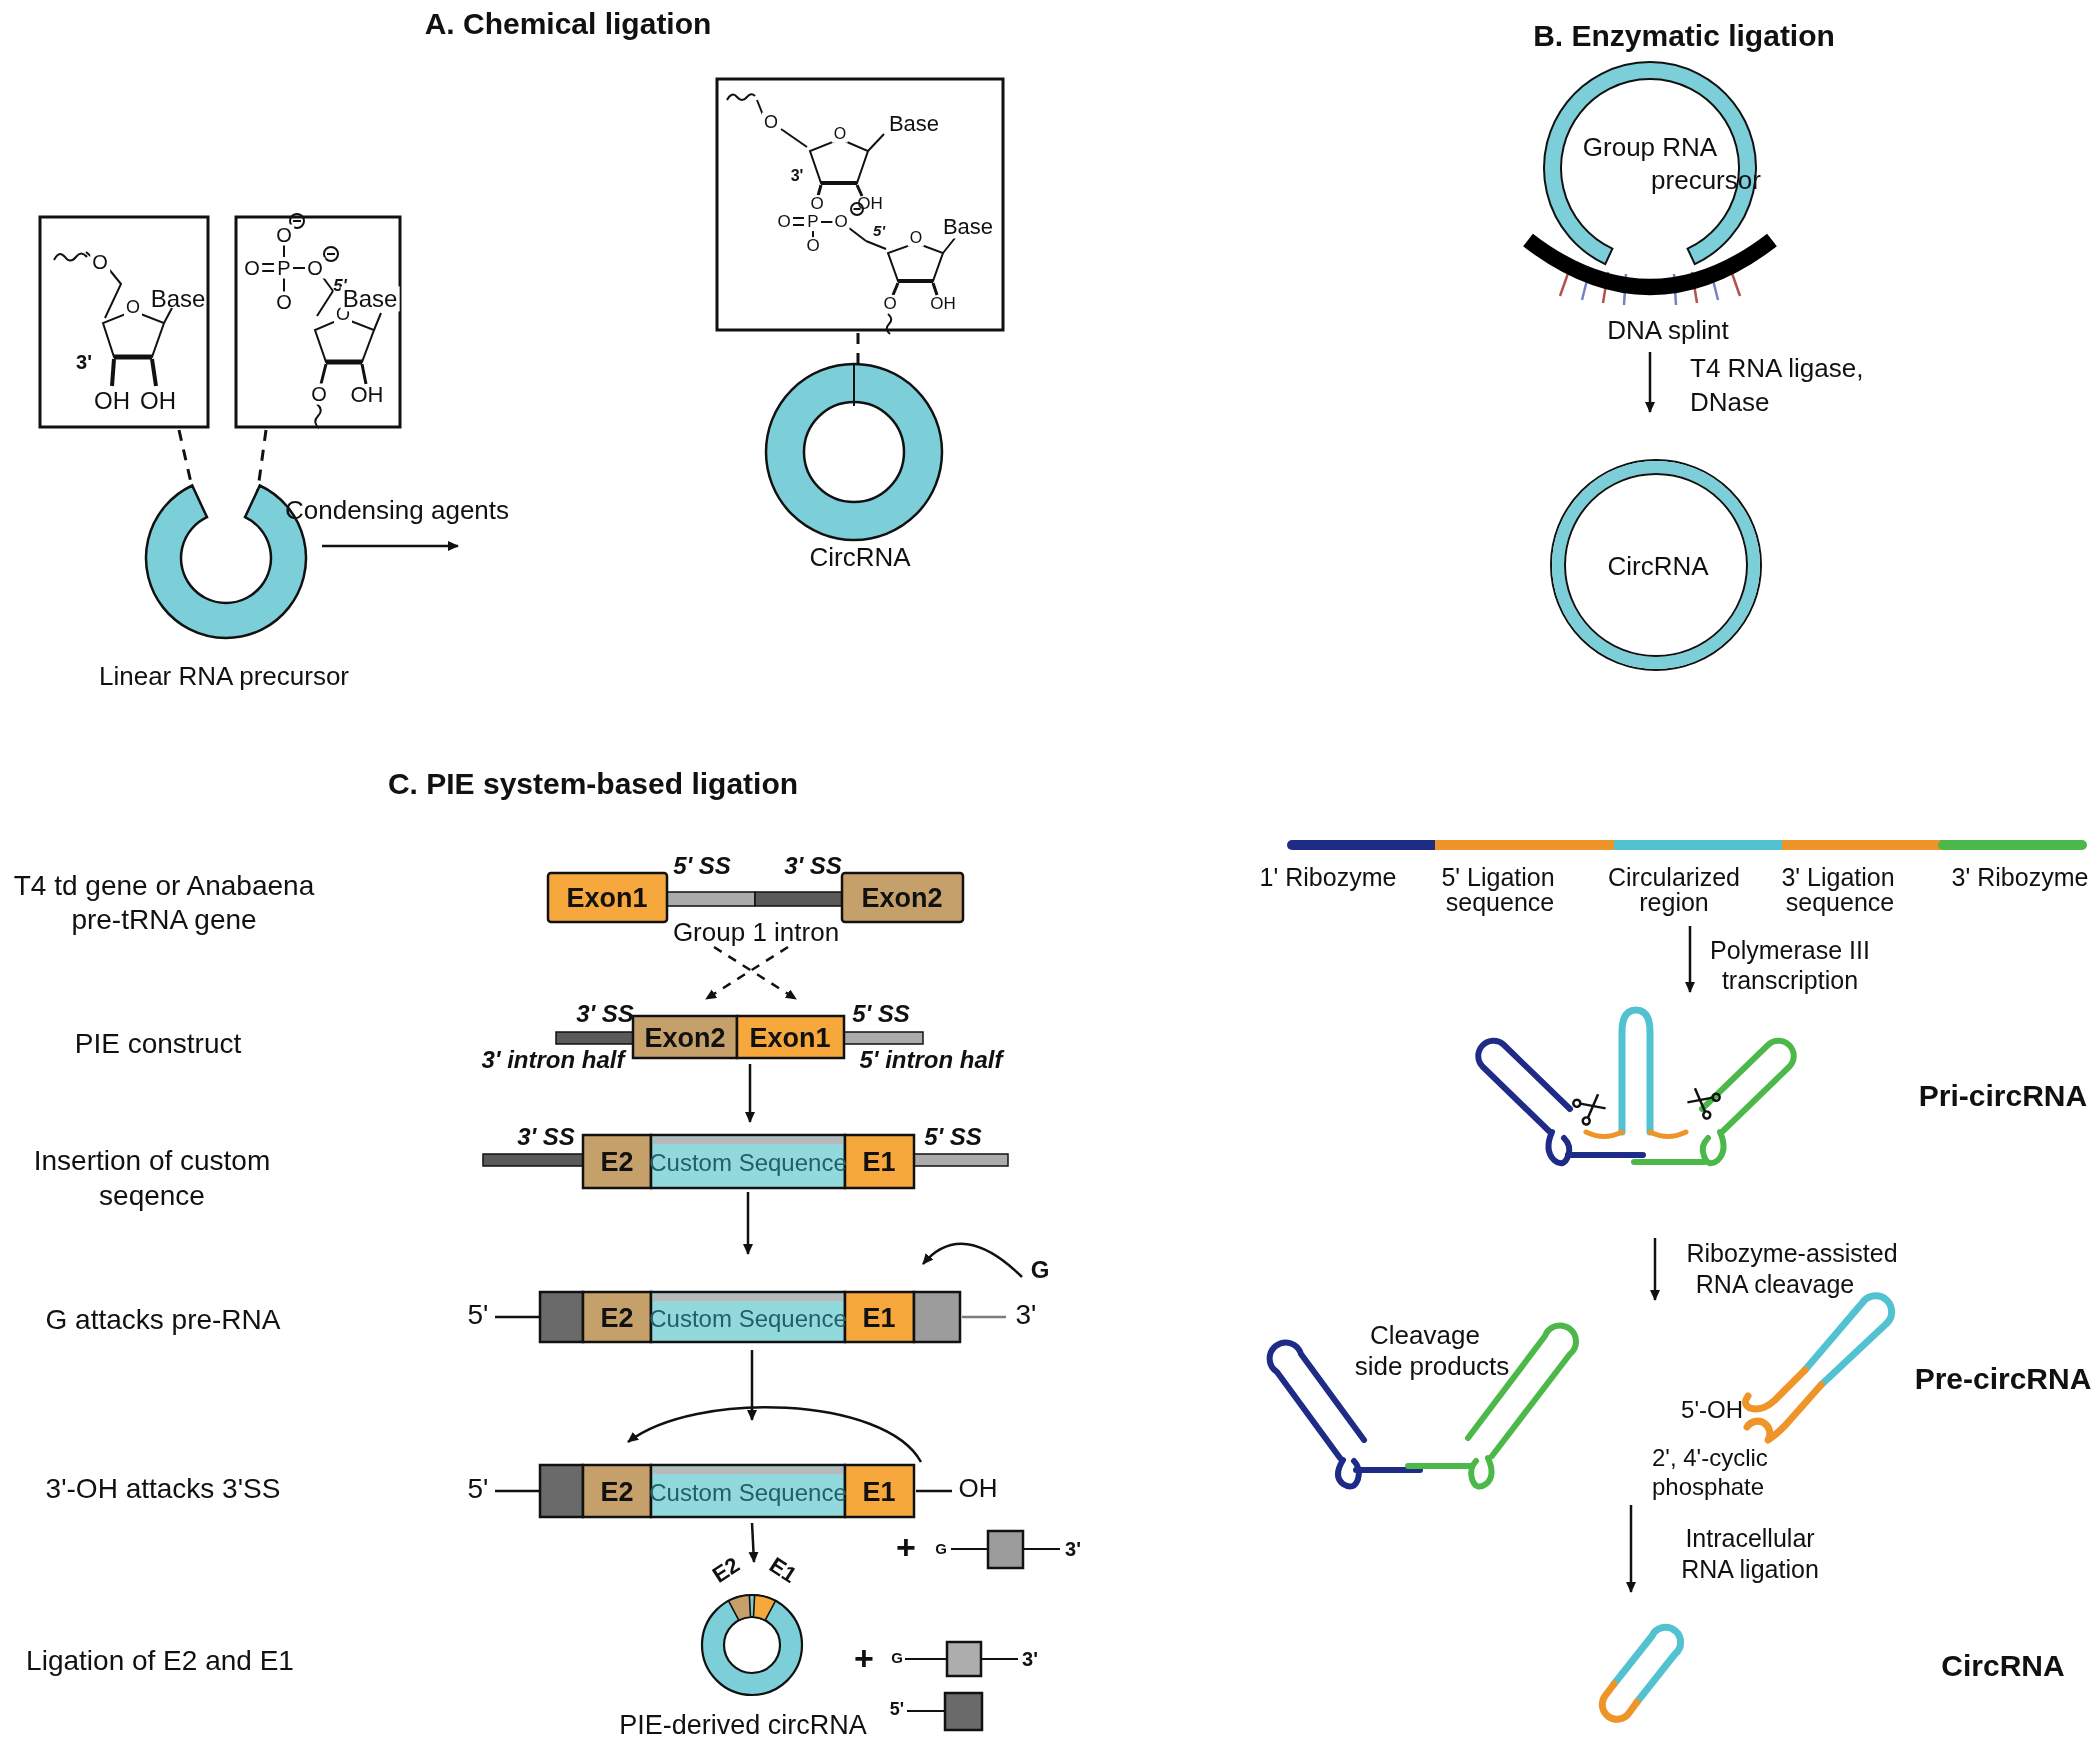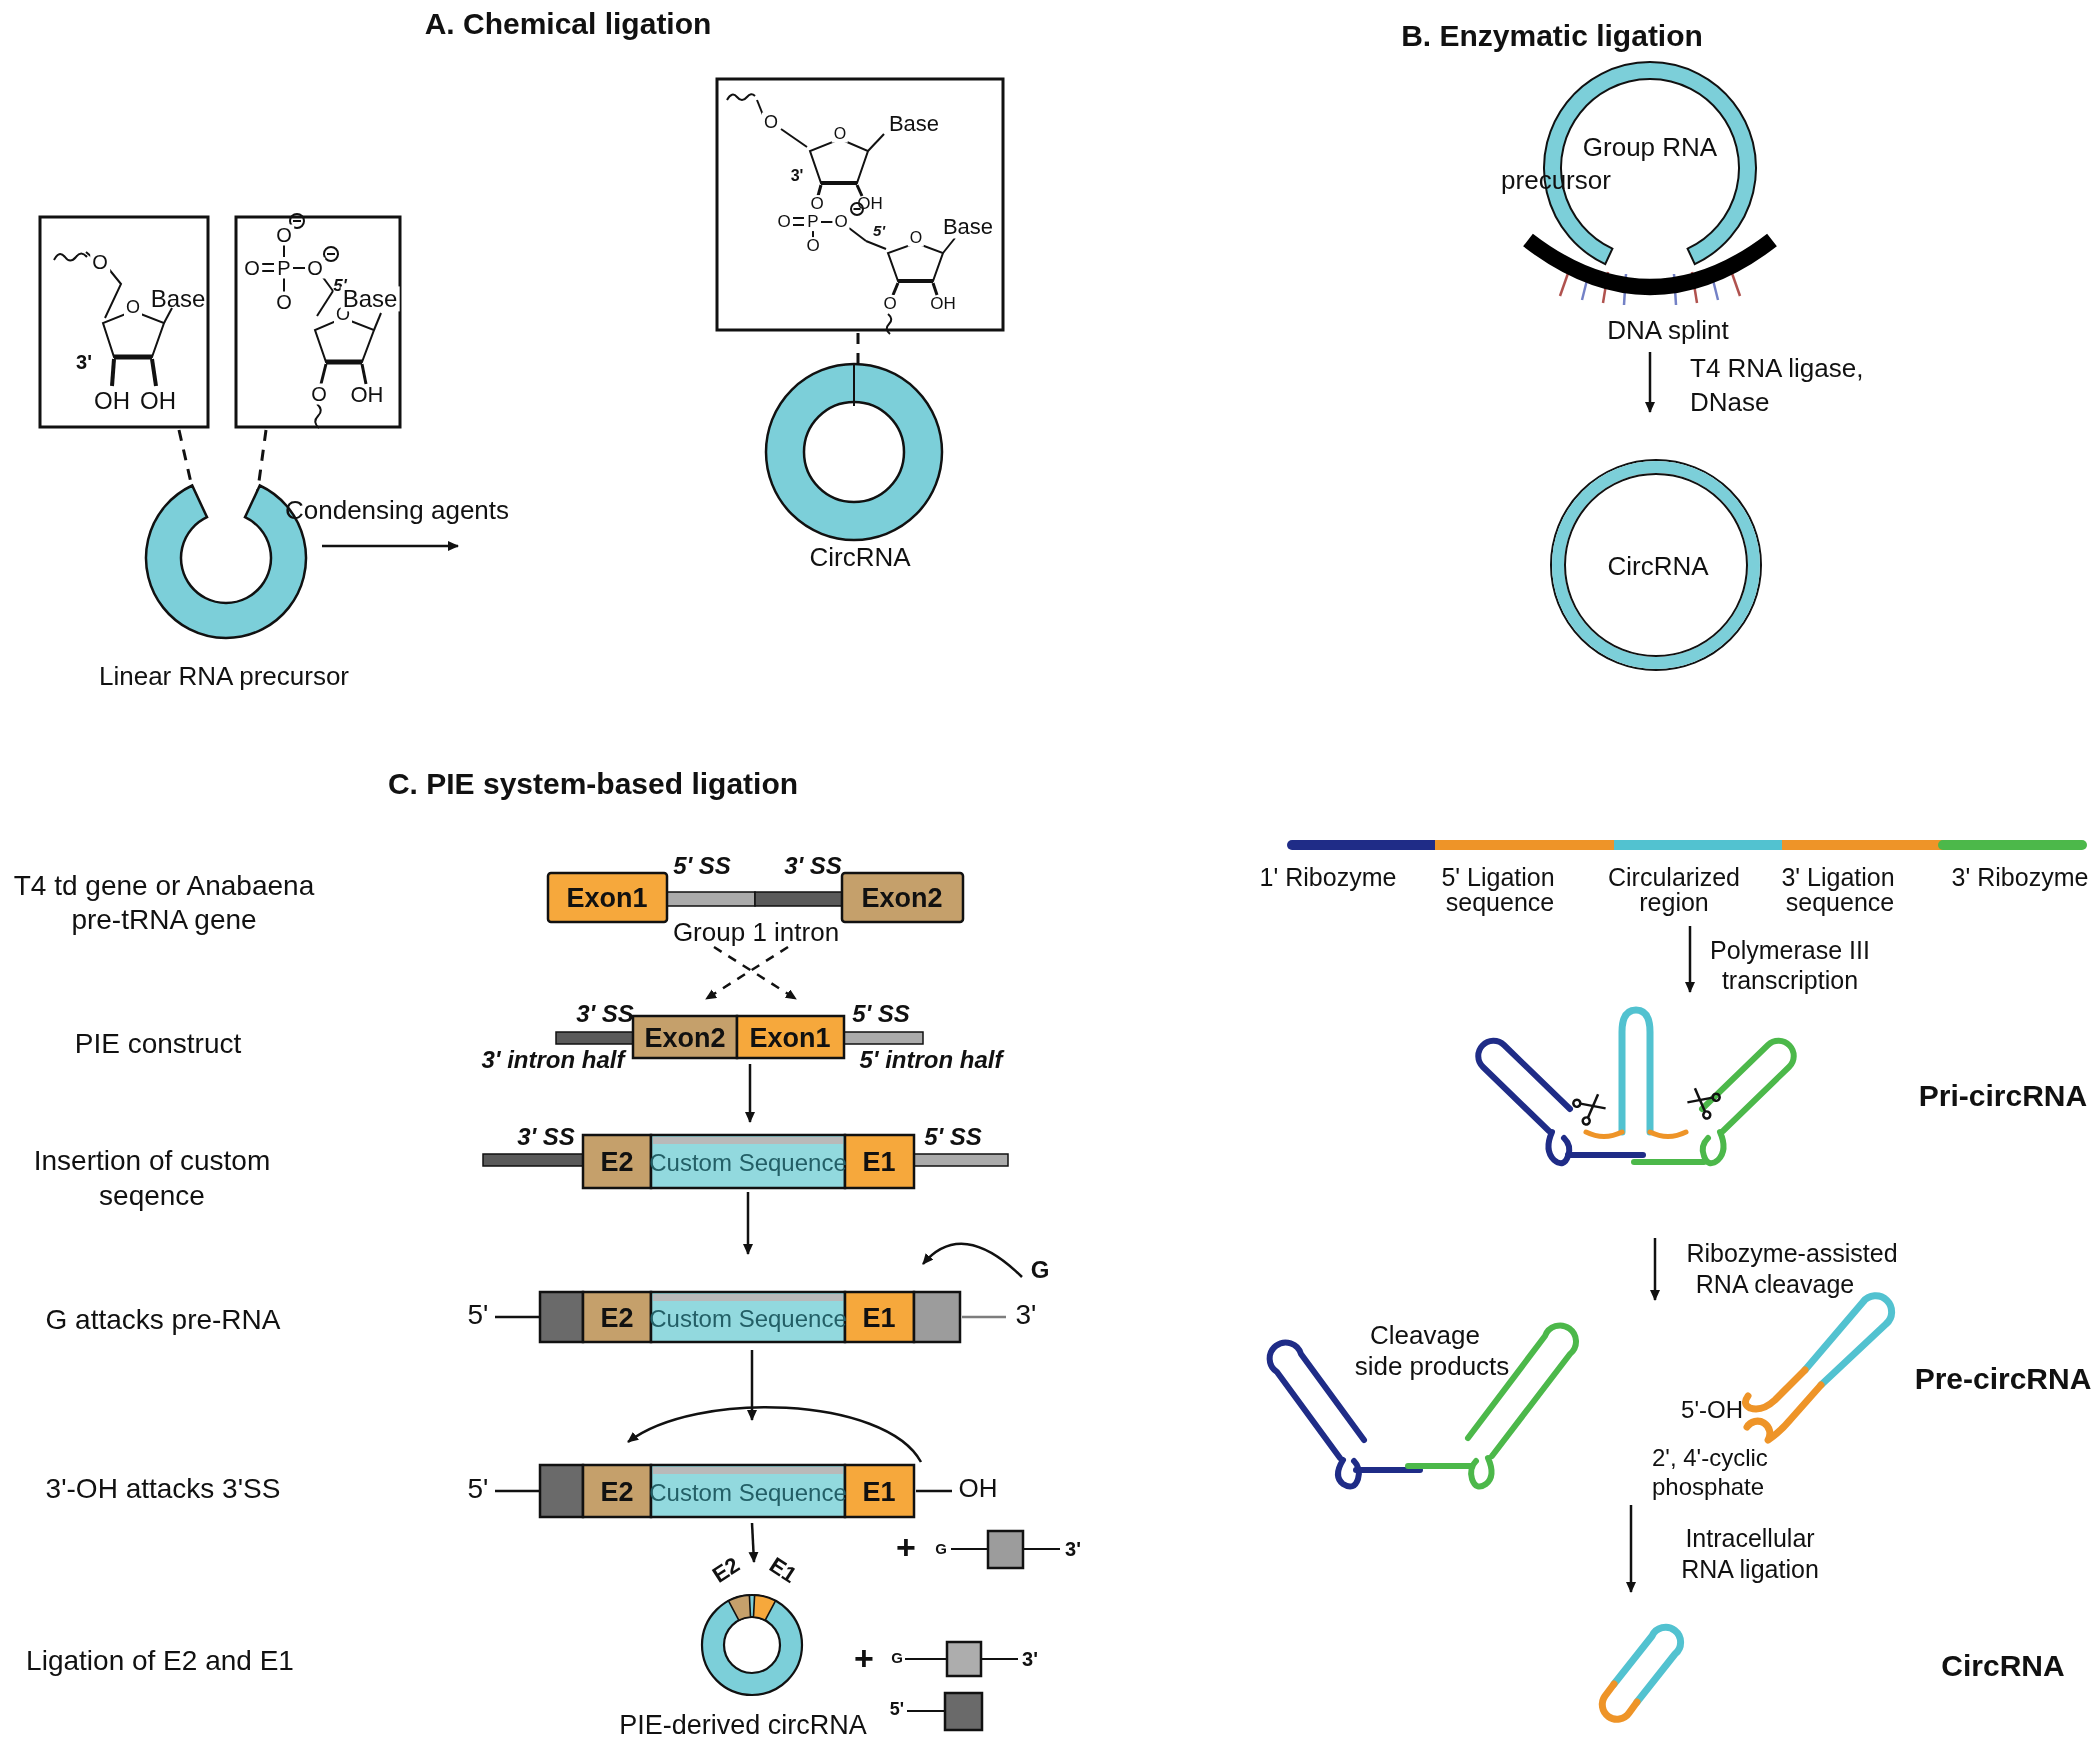"B. Enzymatic ligation" div.t { left: 1552px -> 1684px }
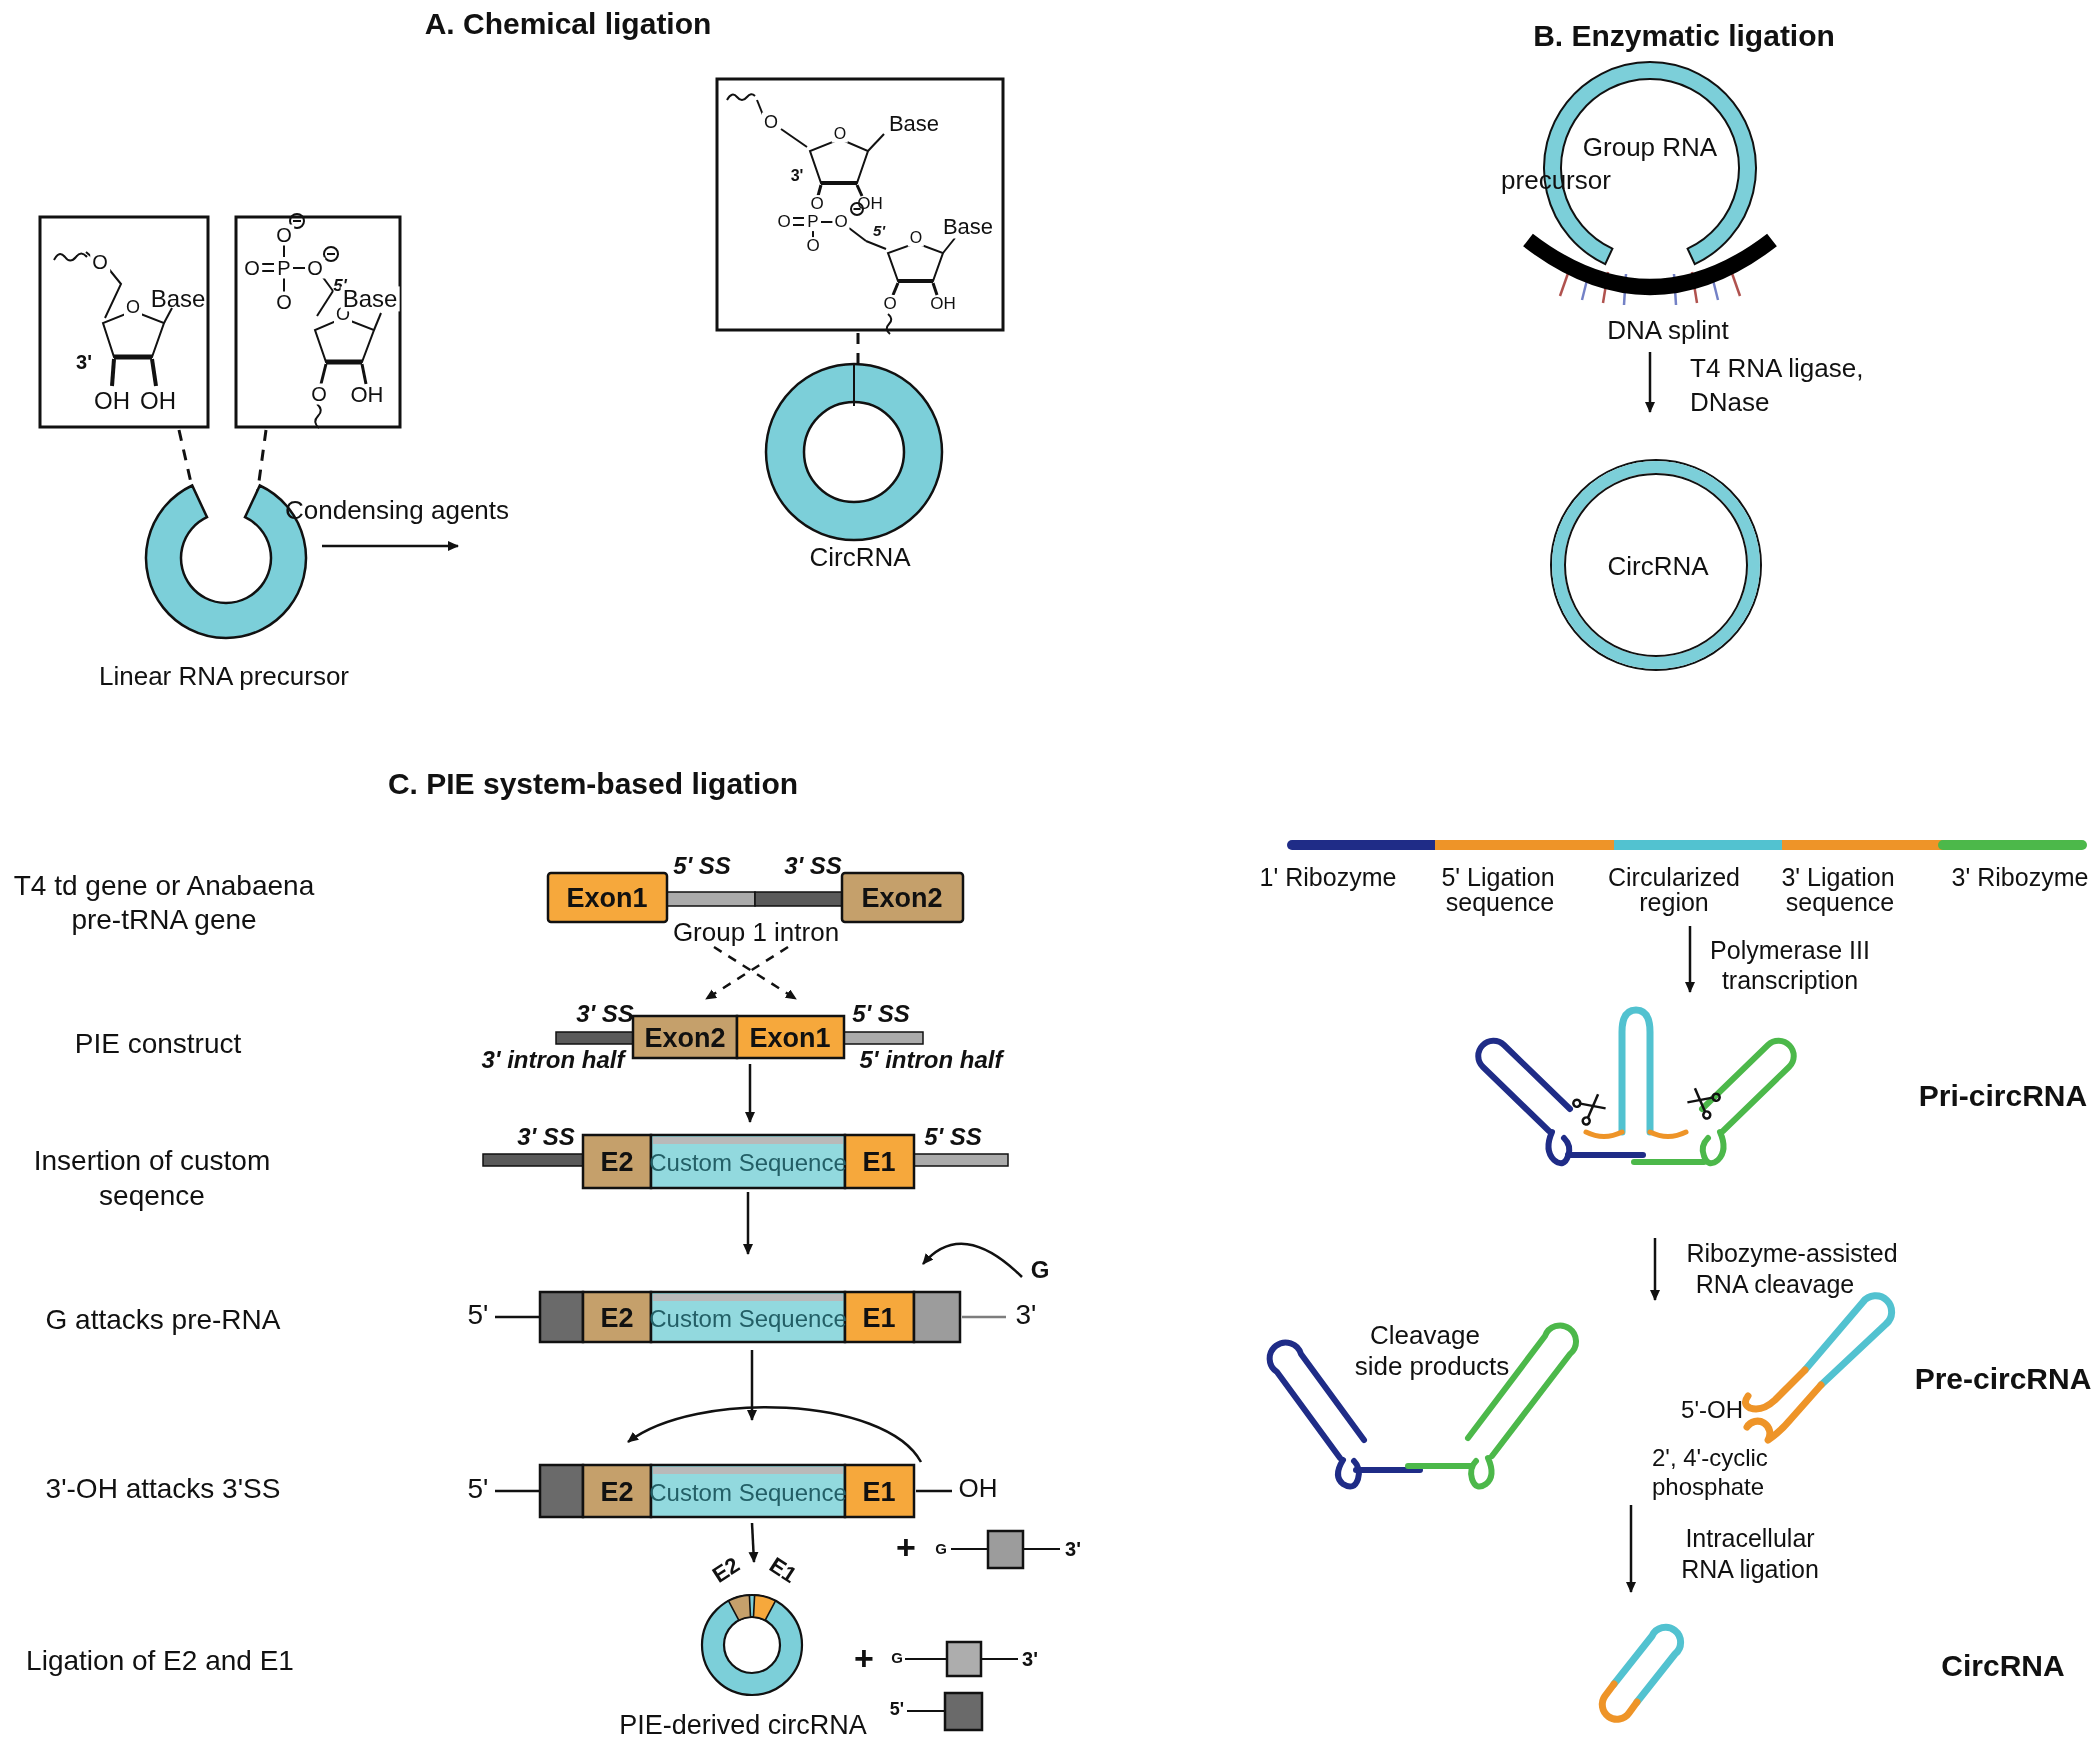"precursor" div.t { left: 1556px -> 1706px }
